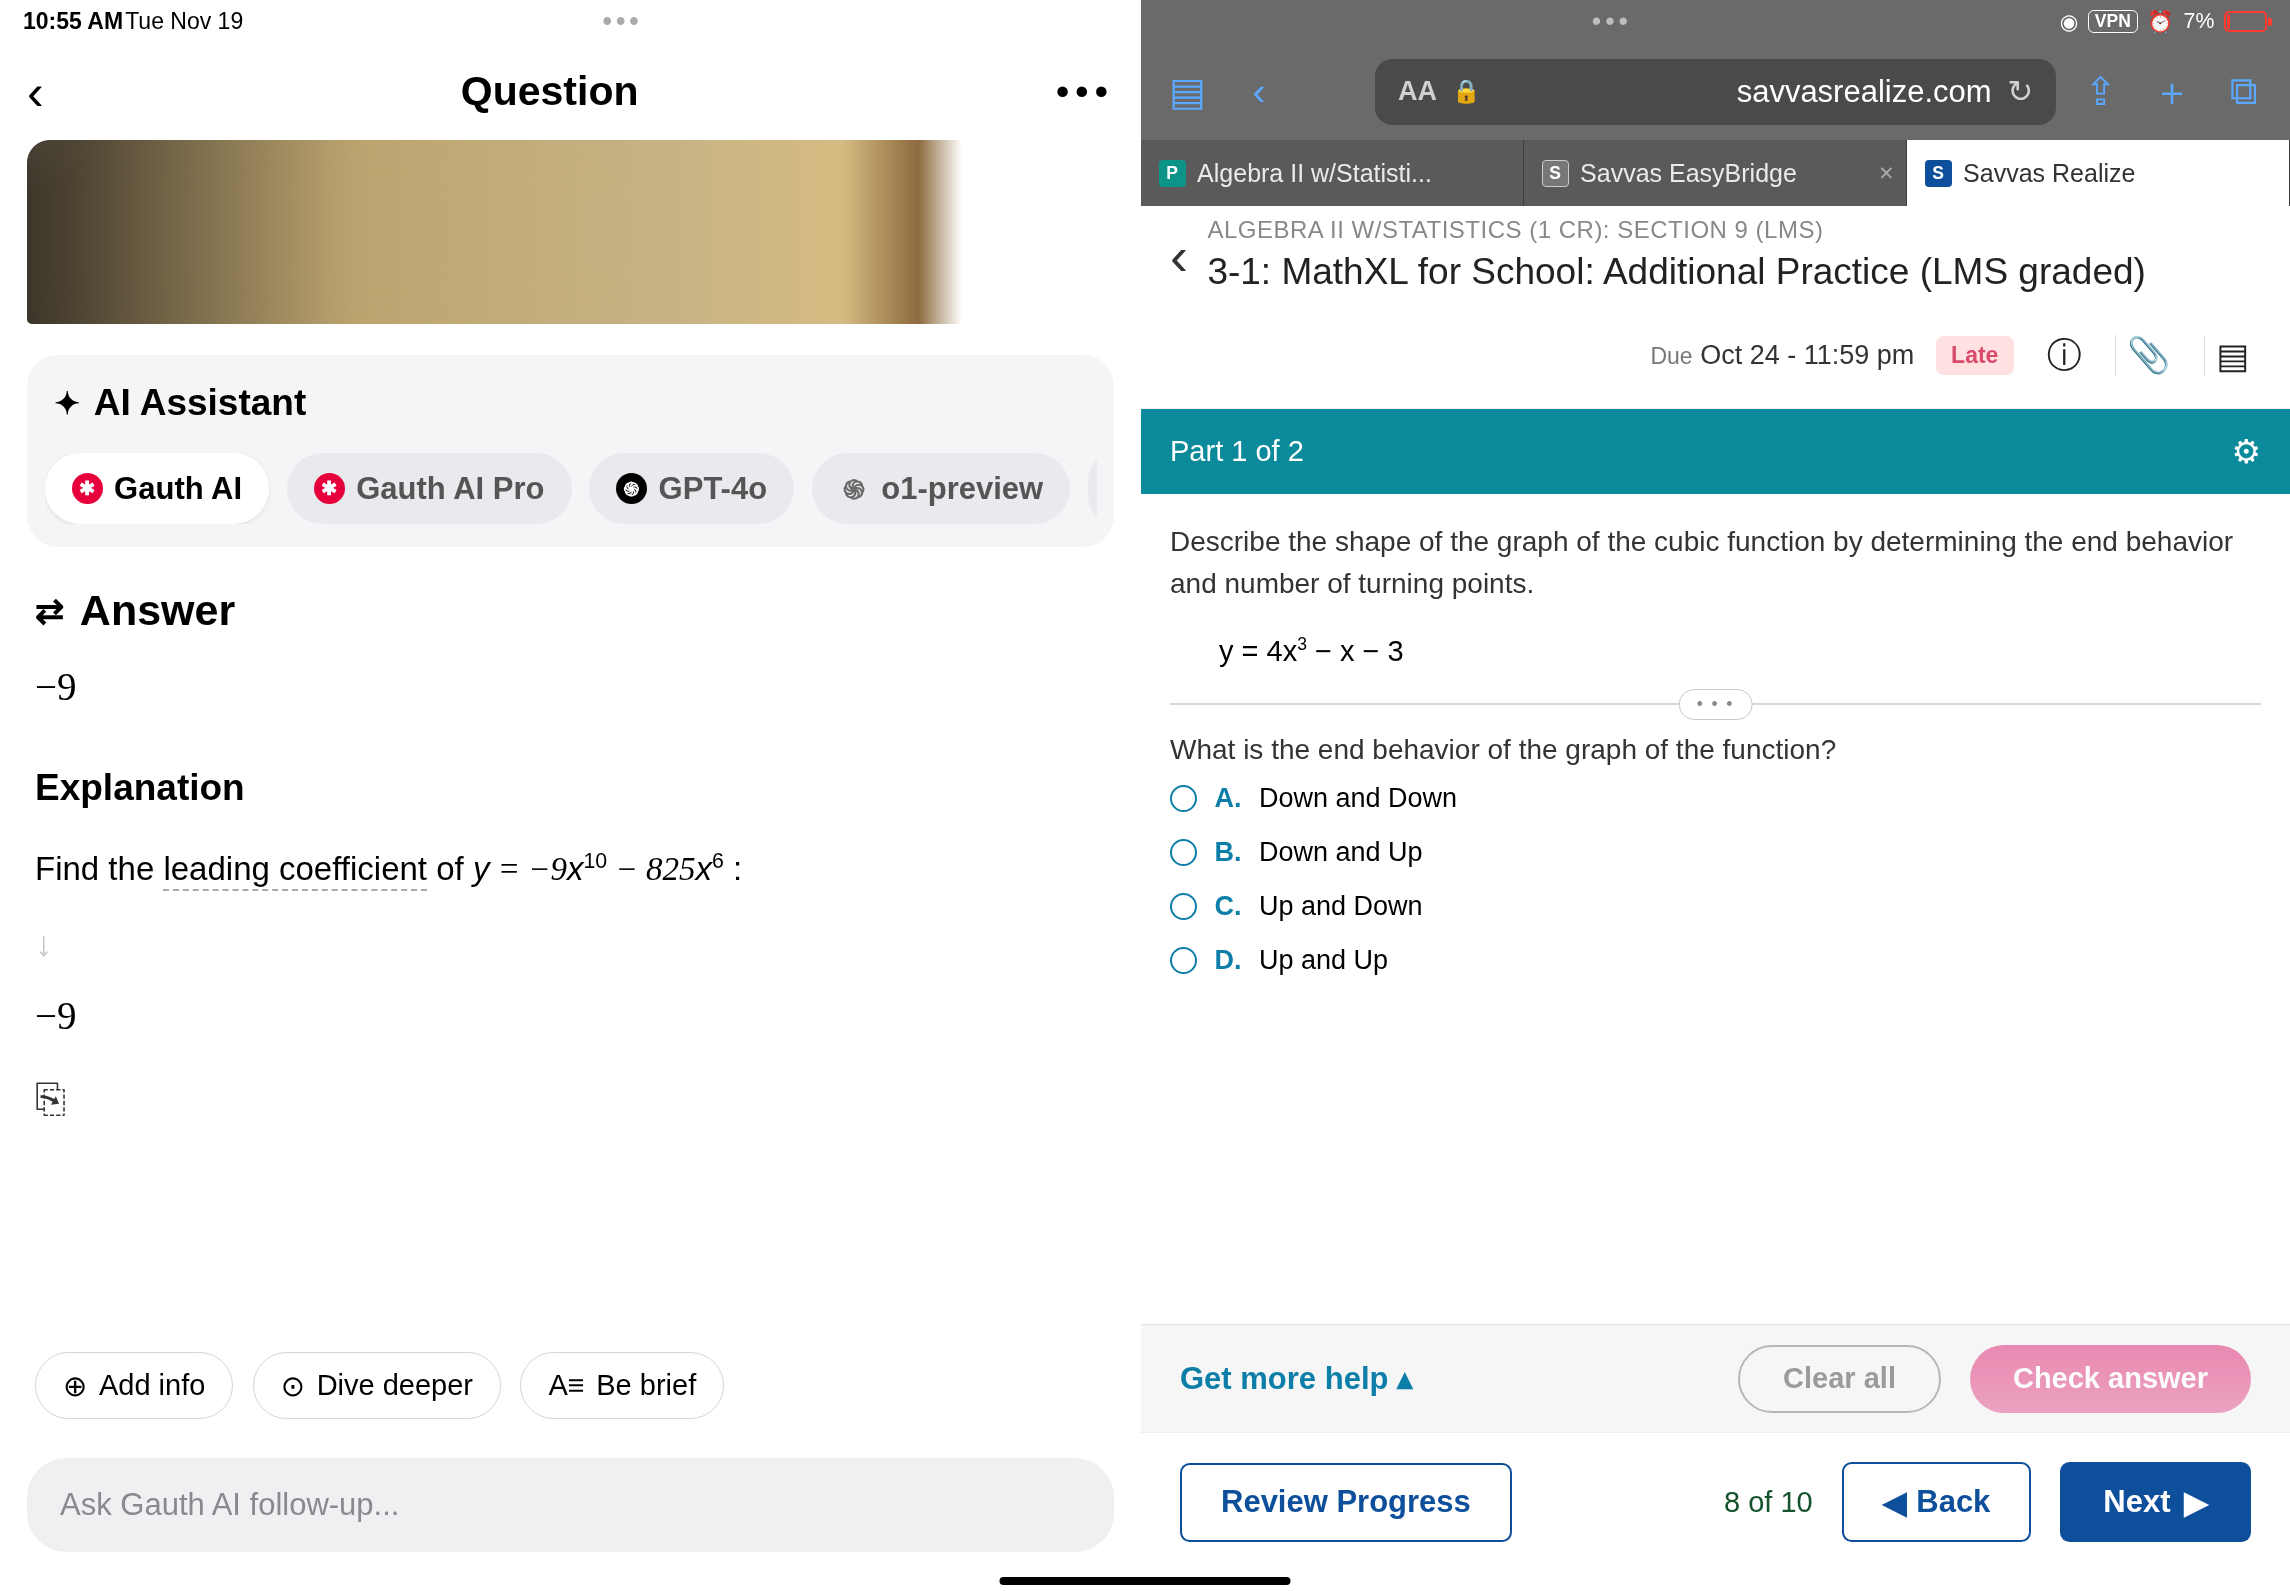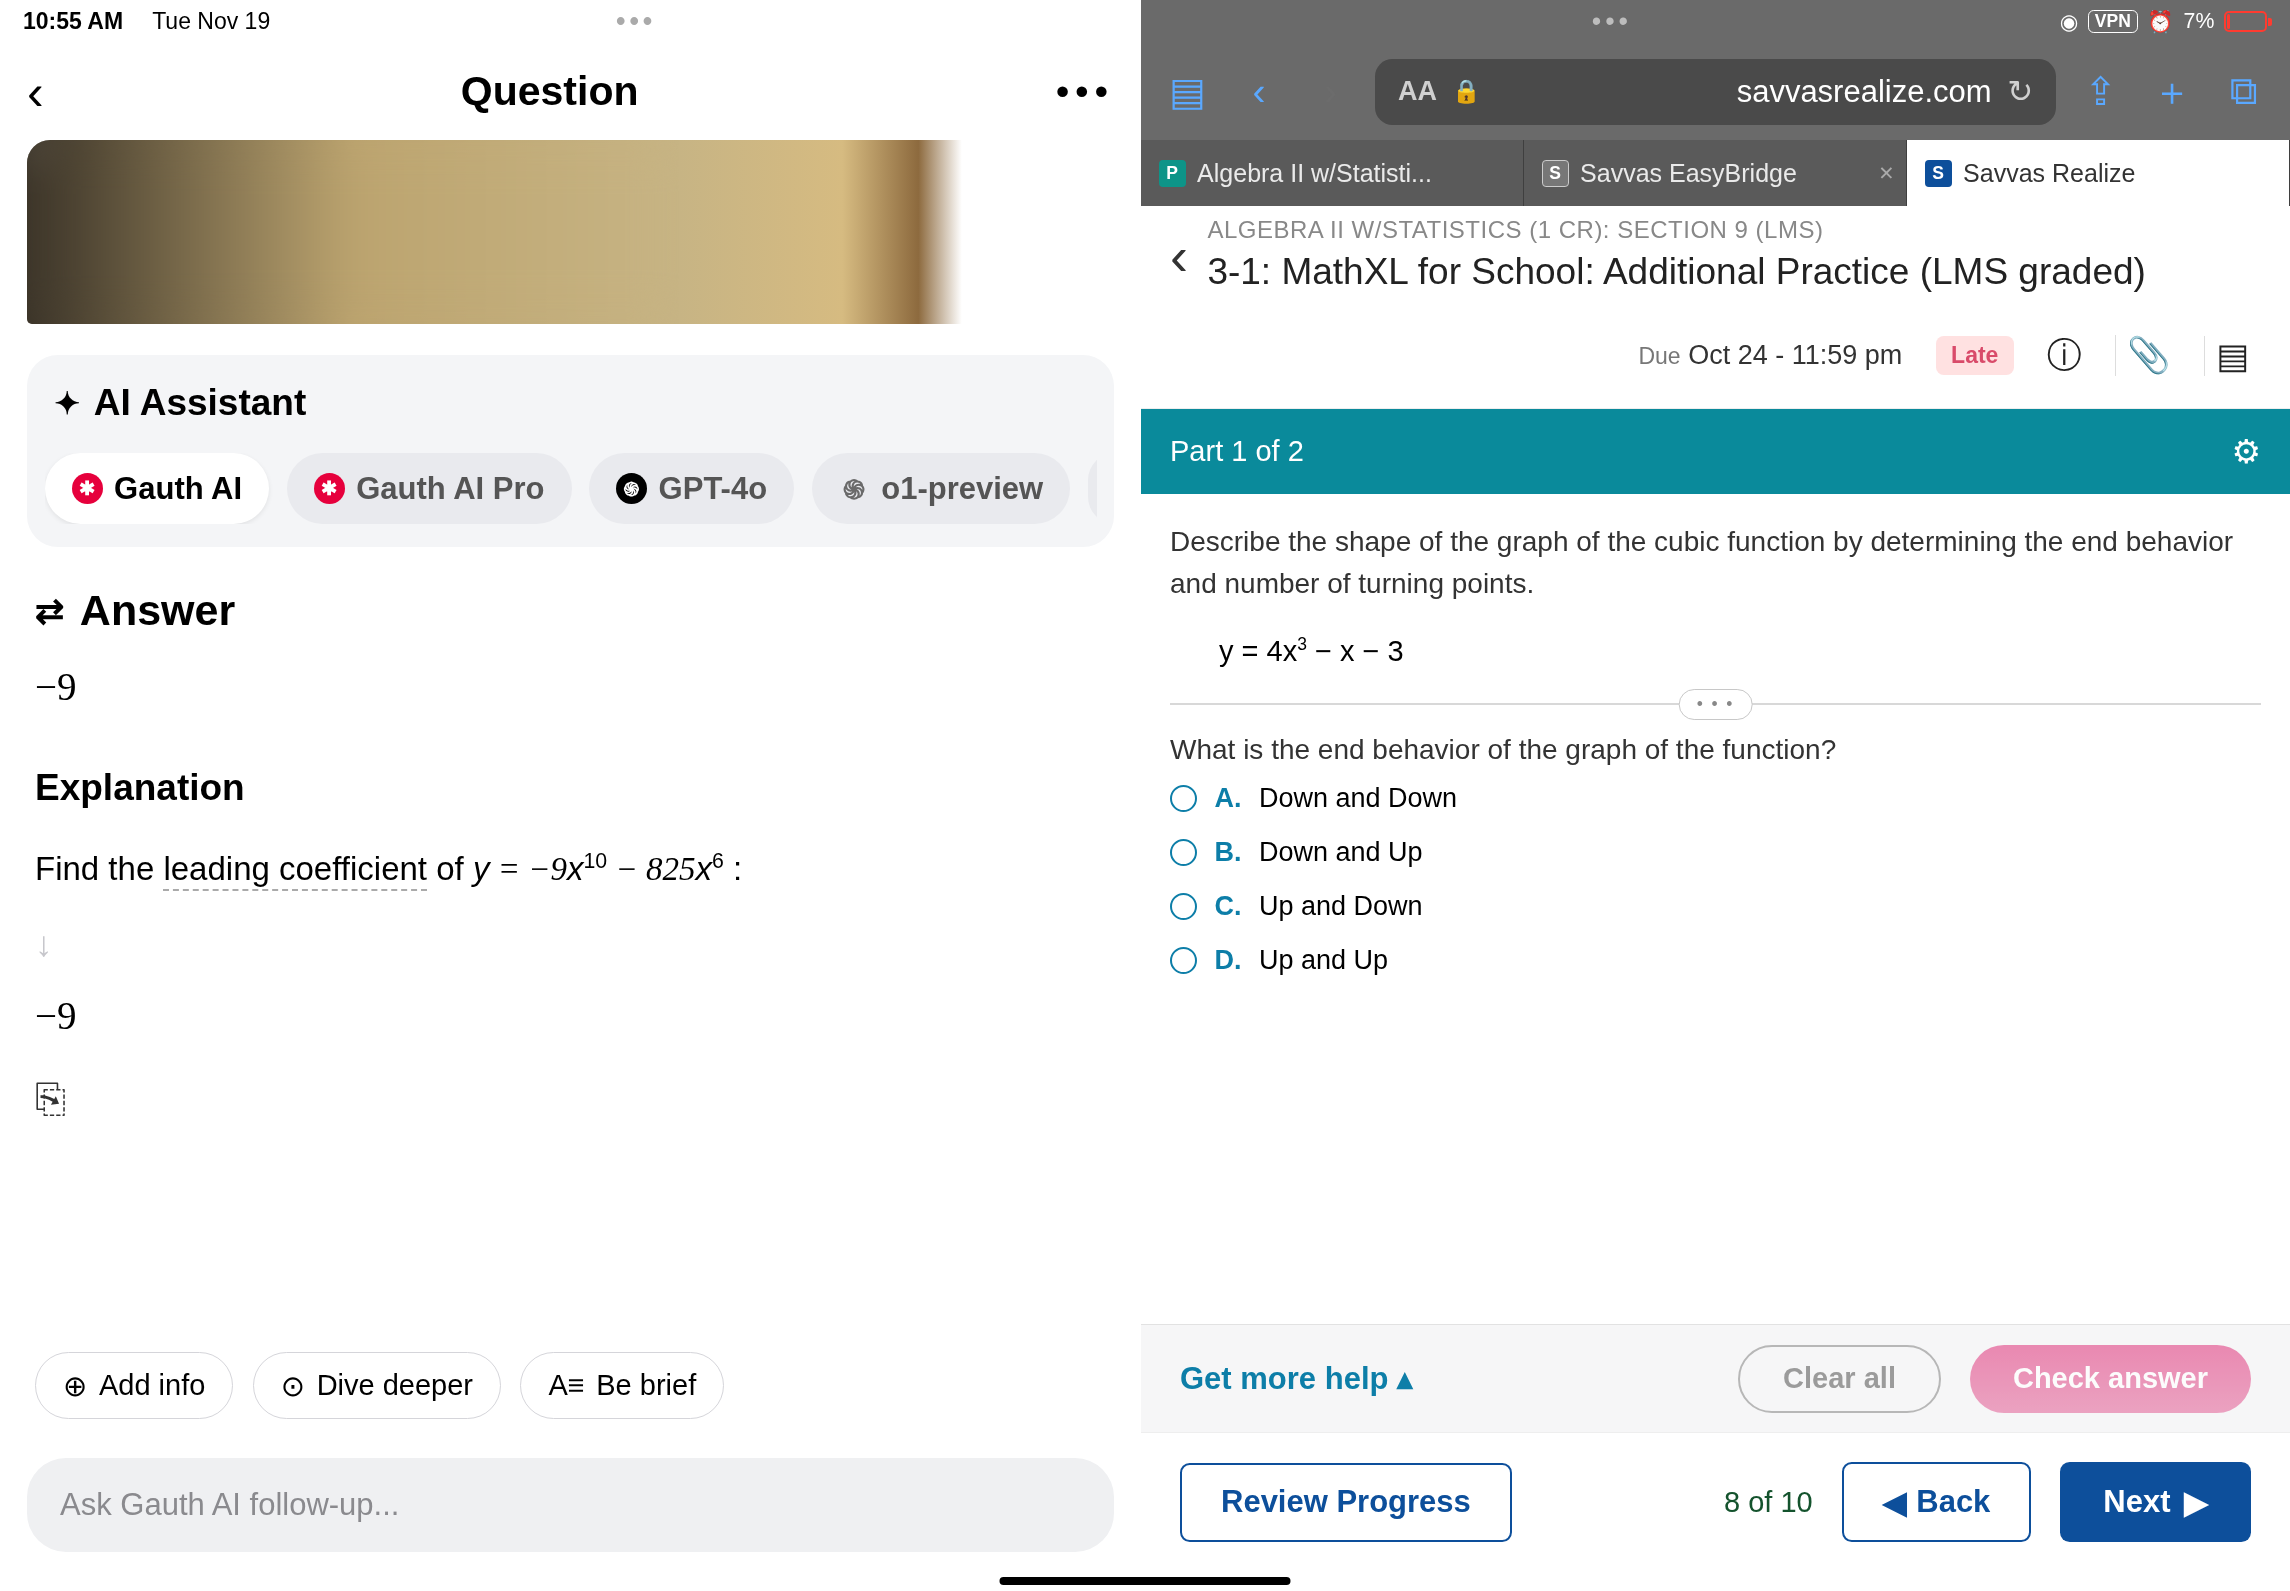"10:55 AM" .status-left { gap: 29px -> 2px }
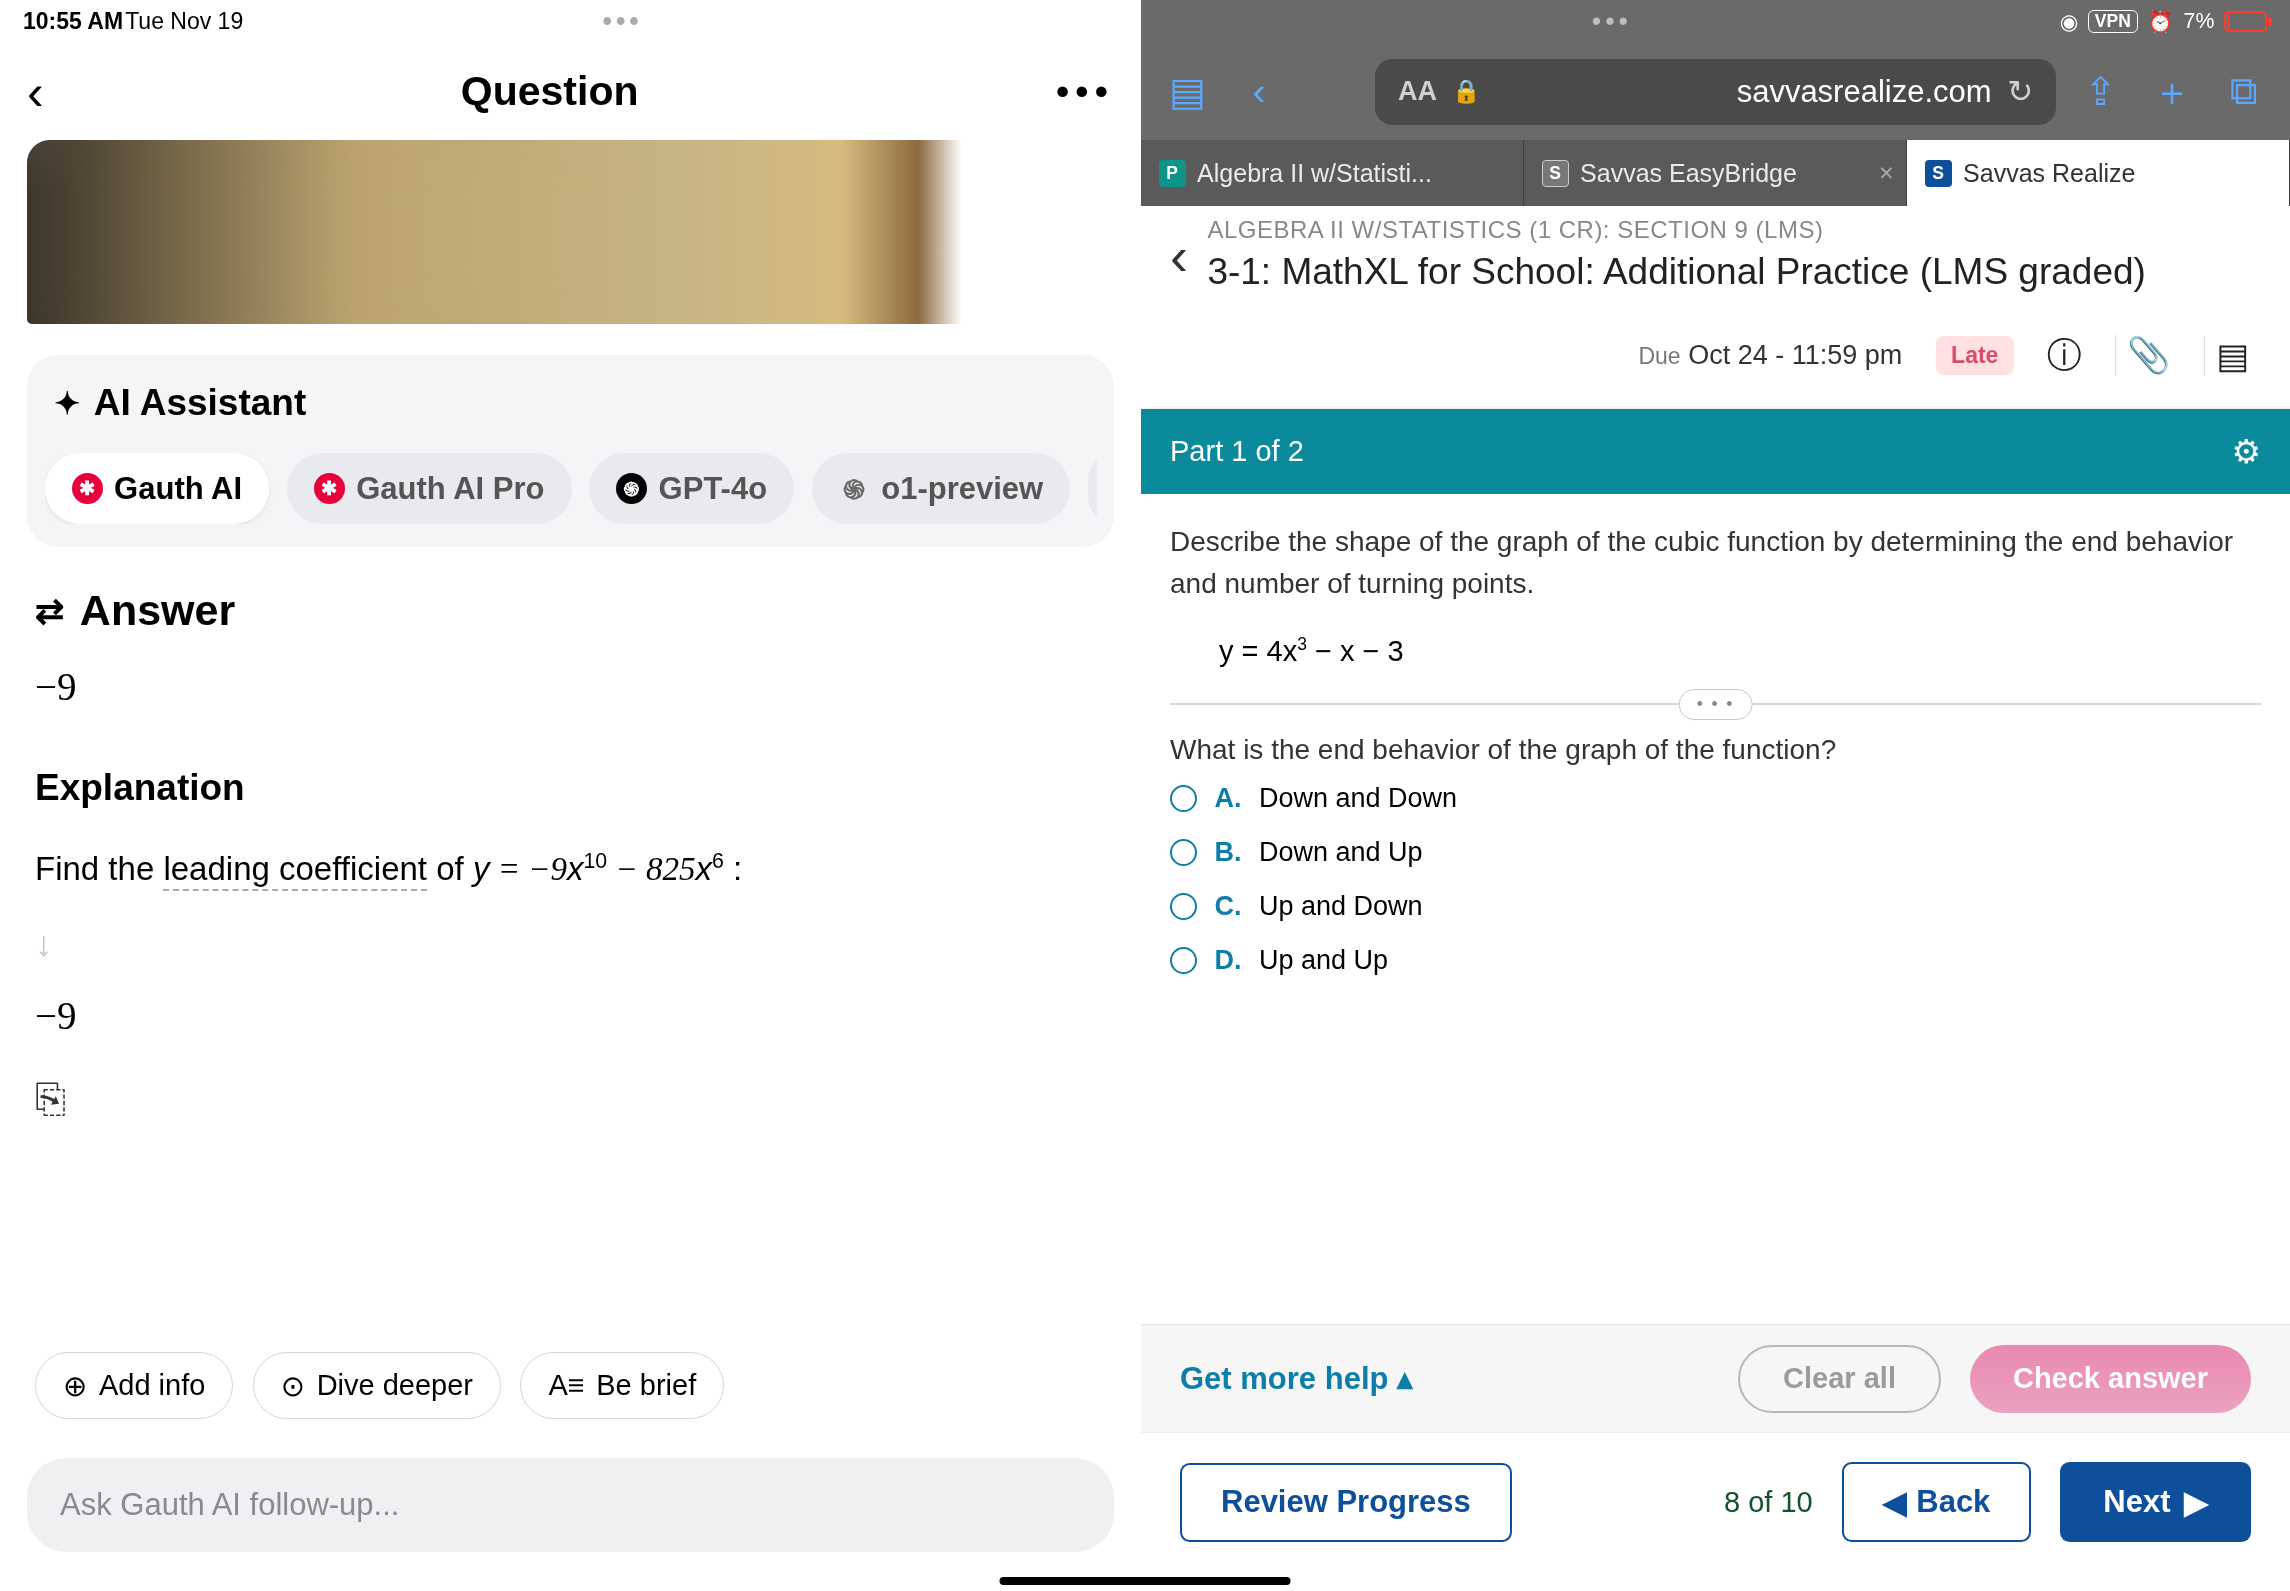"Late" .late-badge { margin-left: 12px -> none }
